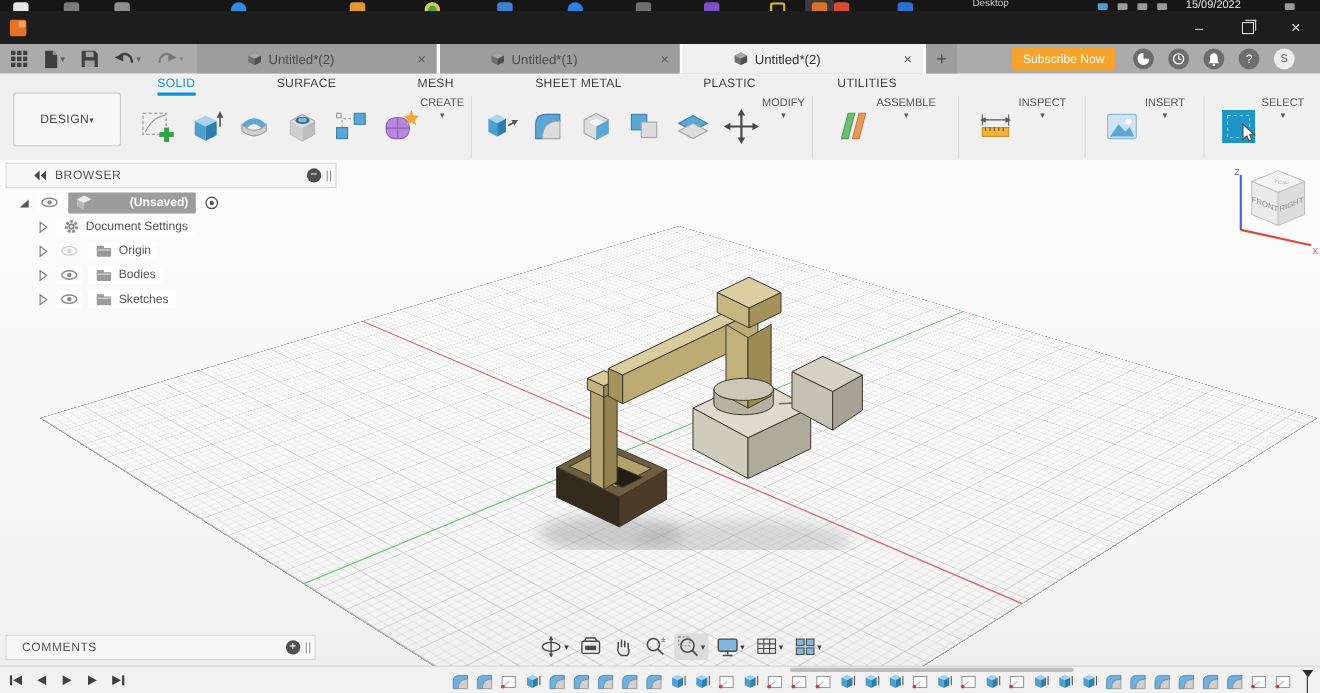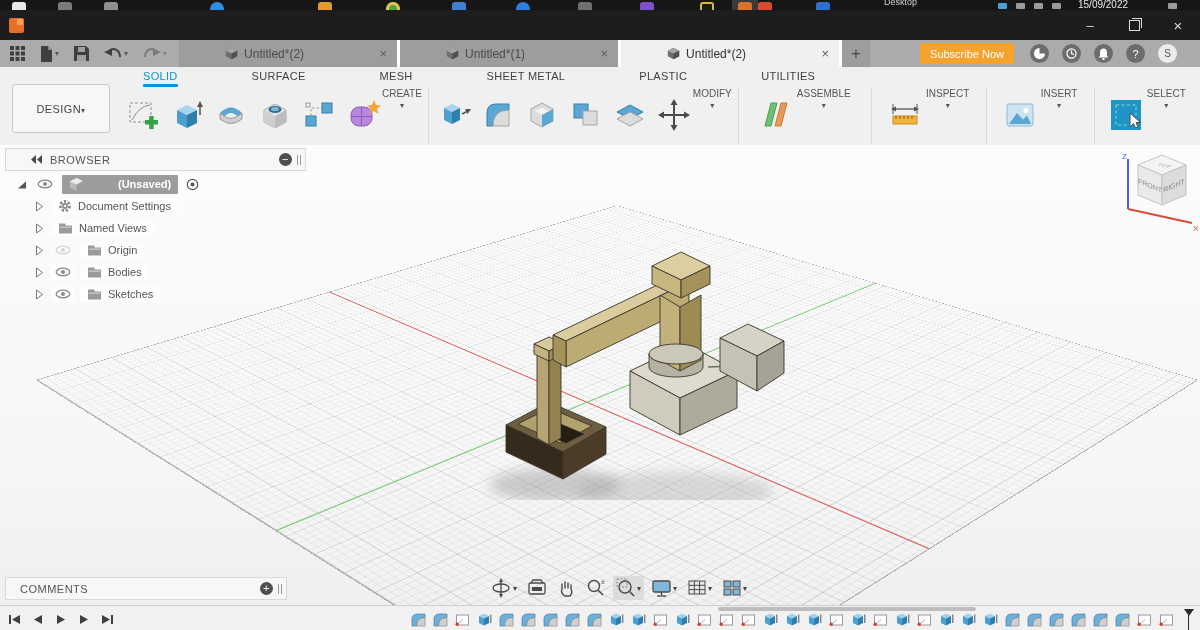"Named Views" div.brow { html: <div> <span> <svg> <path></path> </svg> </span> <span> <span> <svg> <rect></rect> <rect></rect> <rect></rect> </svg> </span> <span>Named Views</span> </span> </div> -> none }
